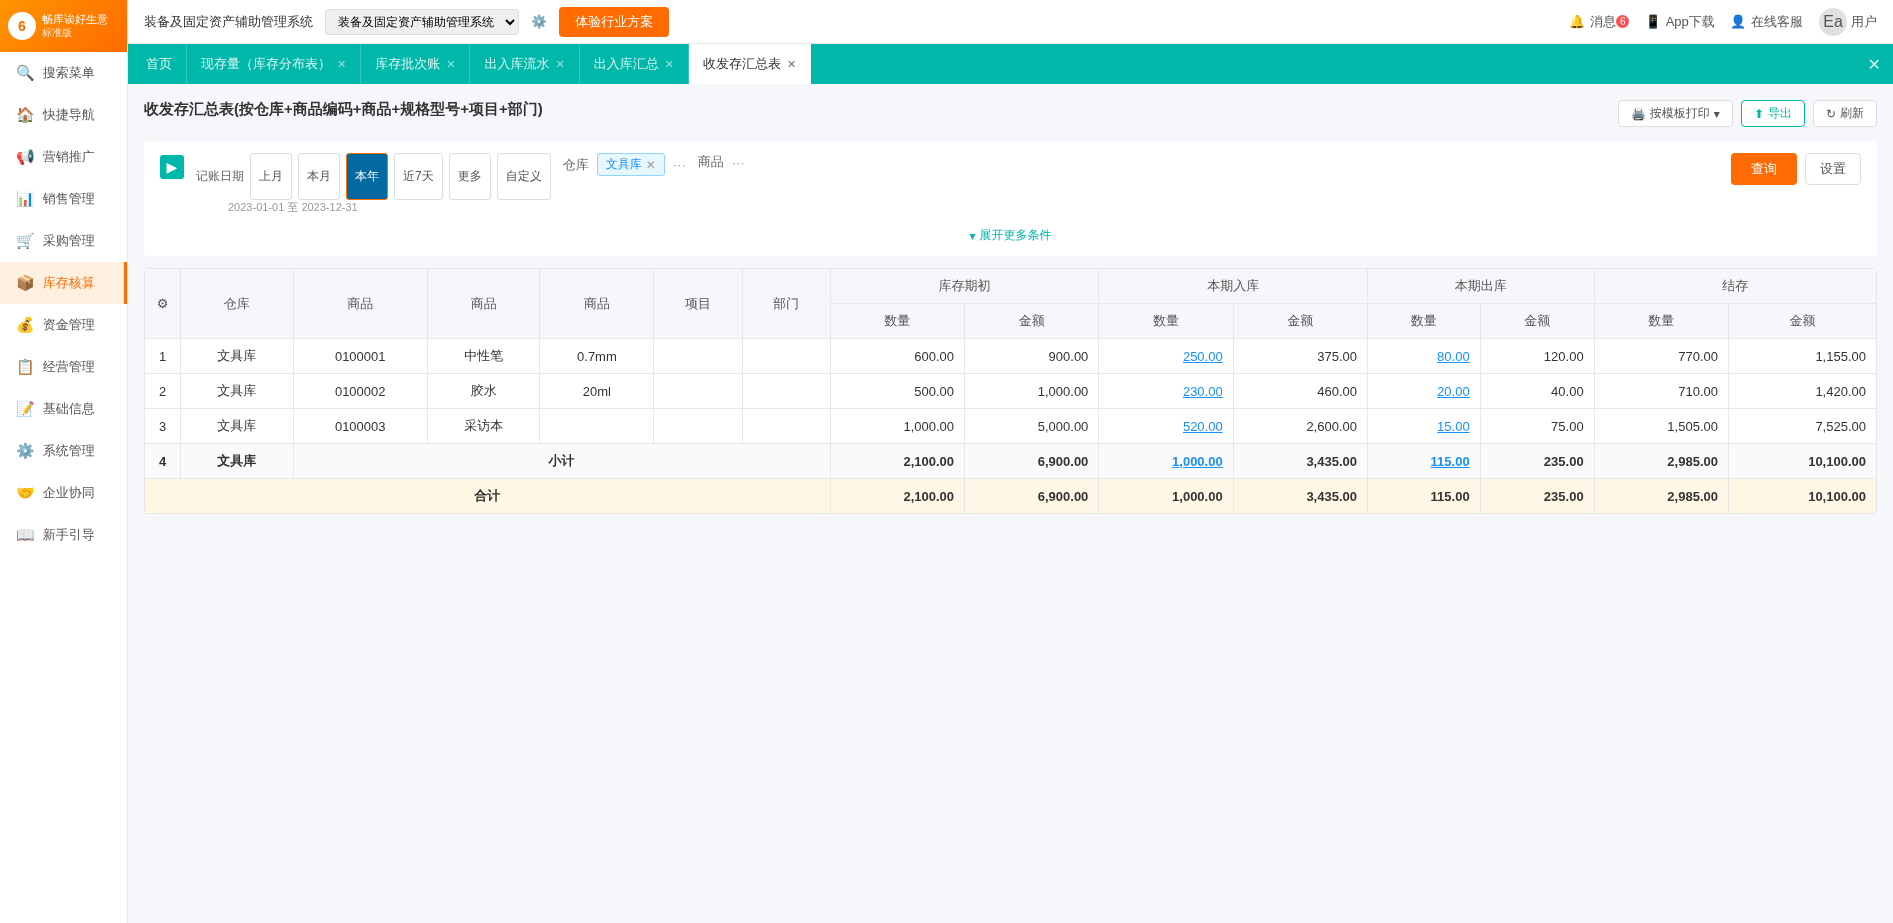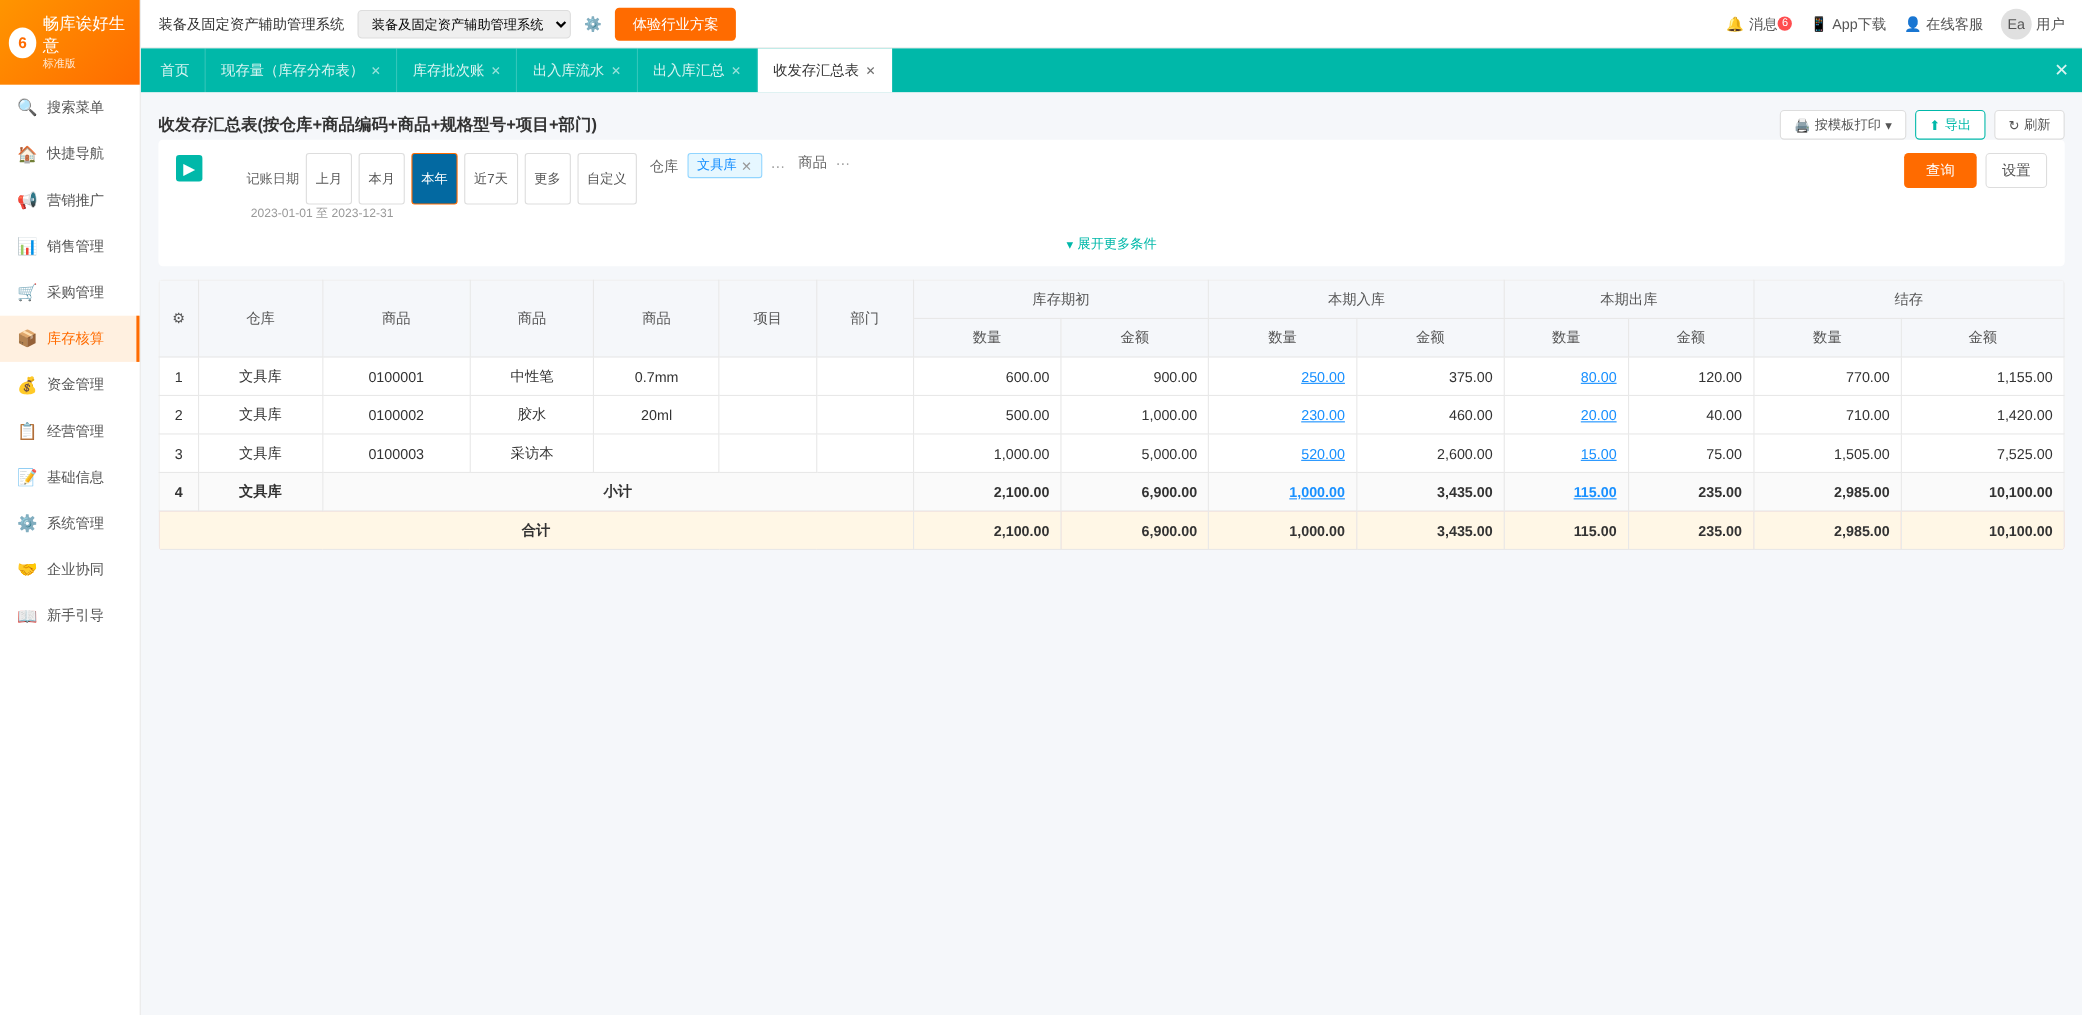"畅库诶好生意" .sidebar-title { font-size: 15px -> 11px }
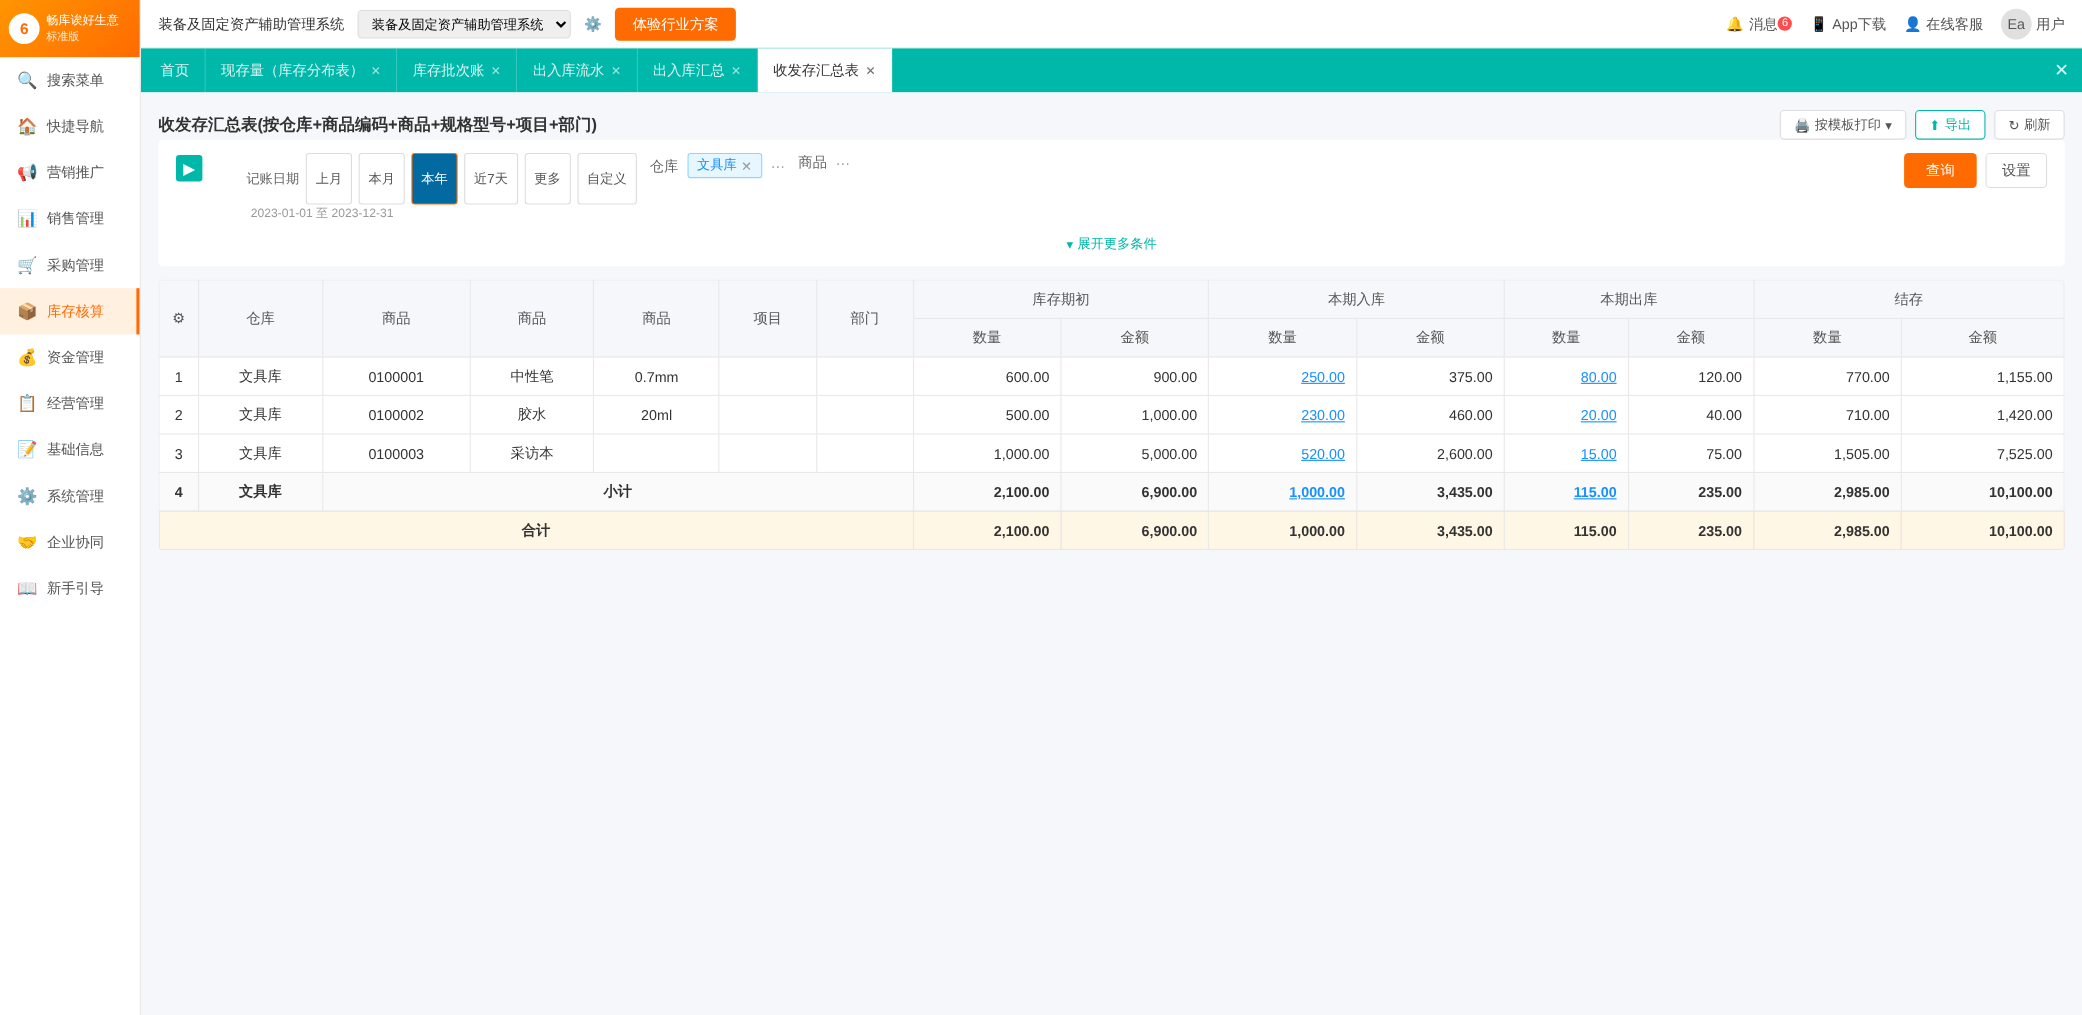"Ea" .user-avatar { font-size: 13px -> 16px }
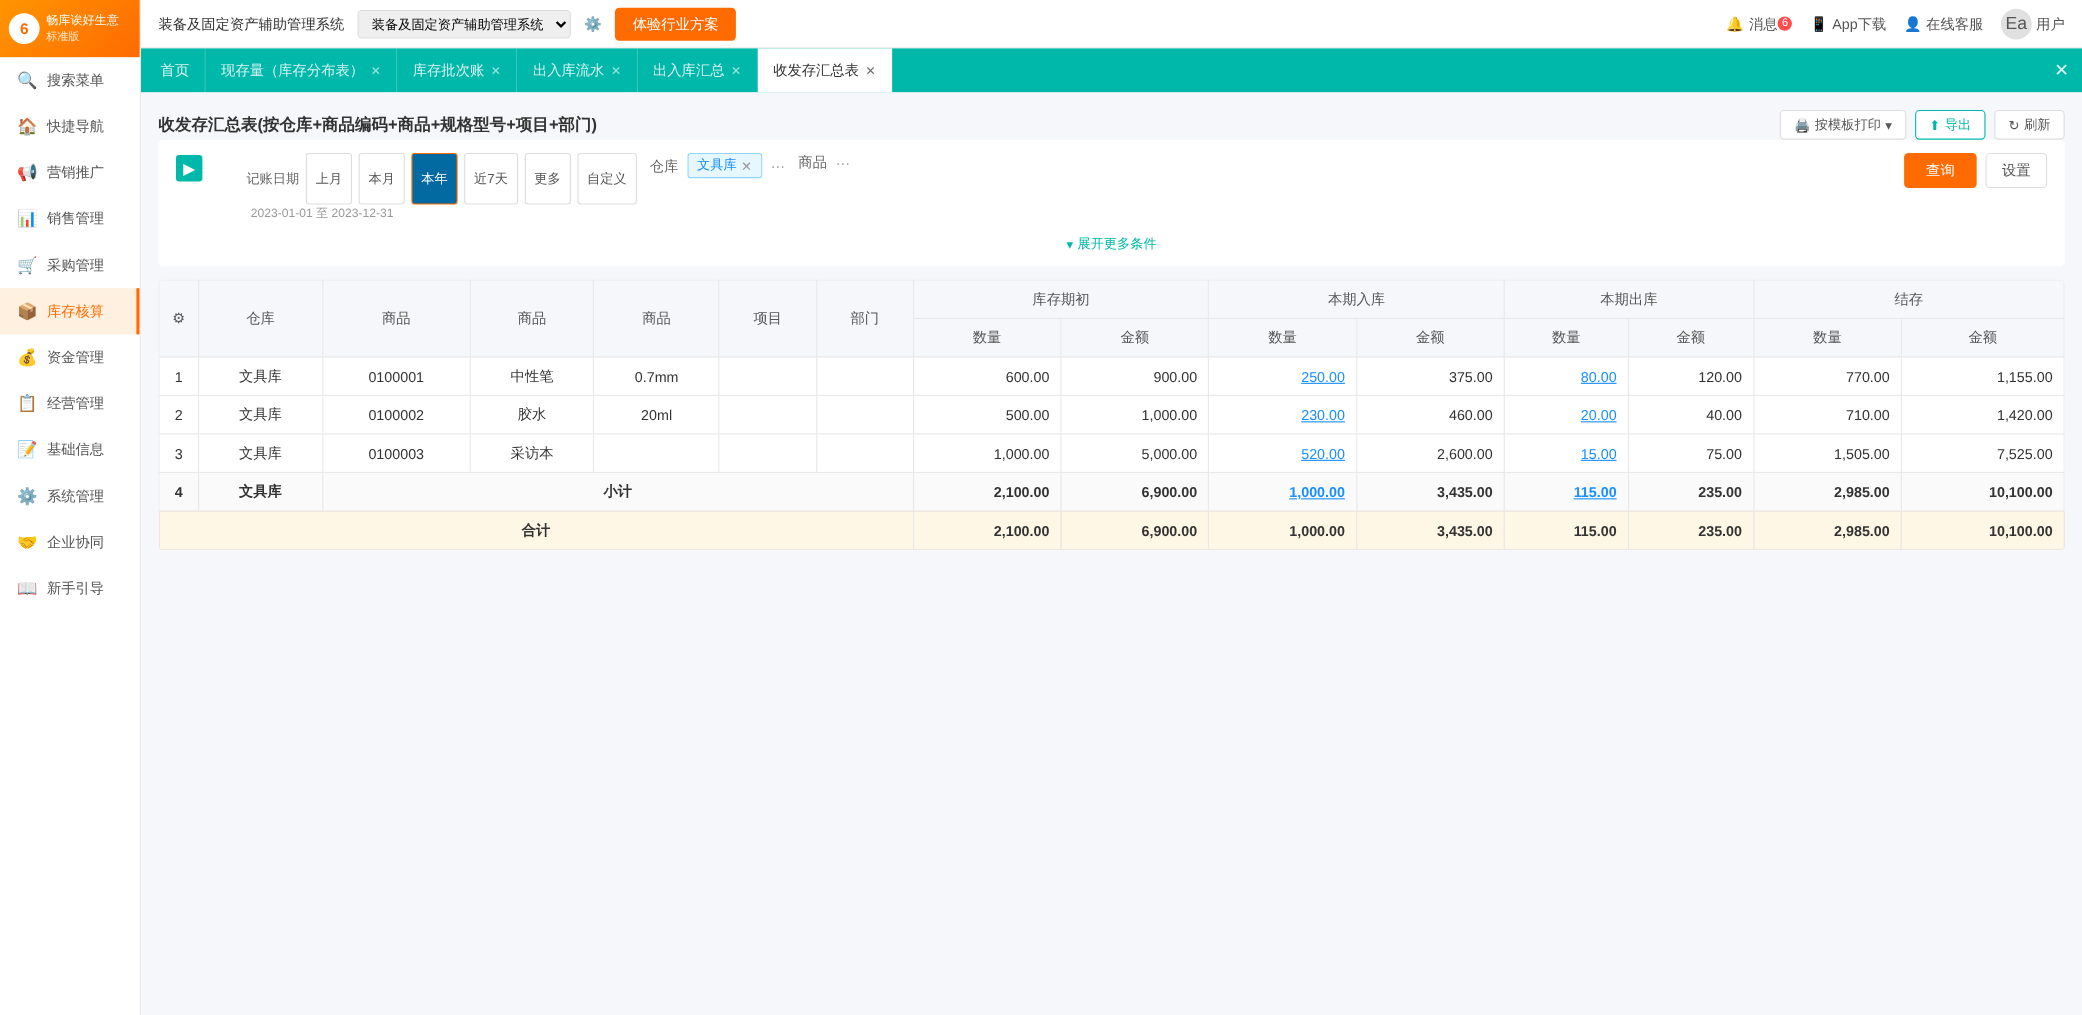"收发存汇总表(按仓库+商品编码+商品+规格型号+项目+部门)" .page-title { align-items: center -> none; margin-bottom: none -> 14px }
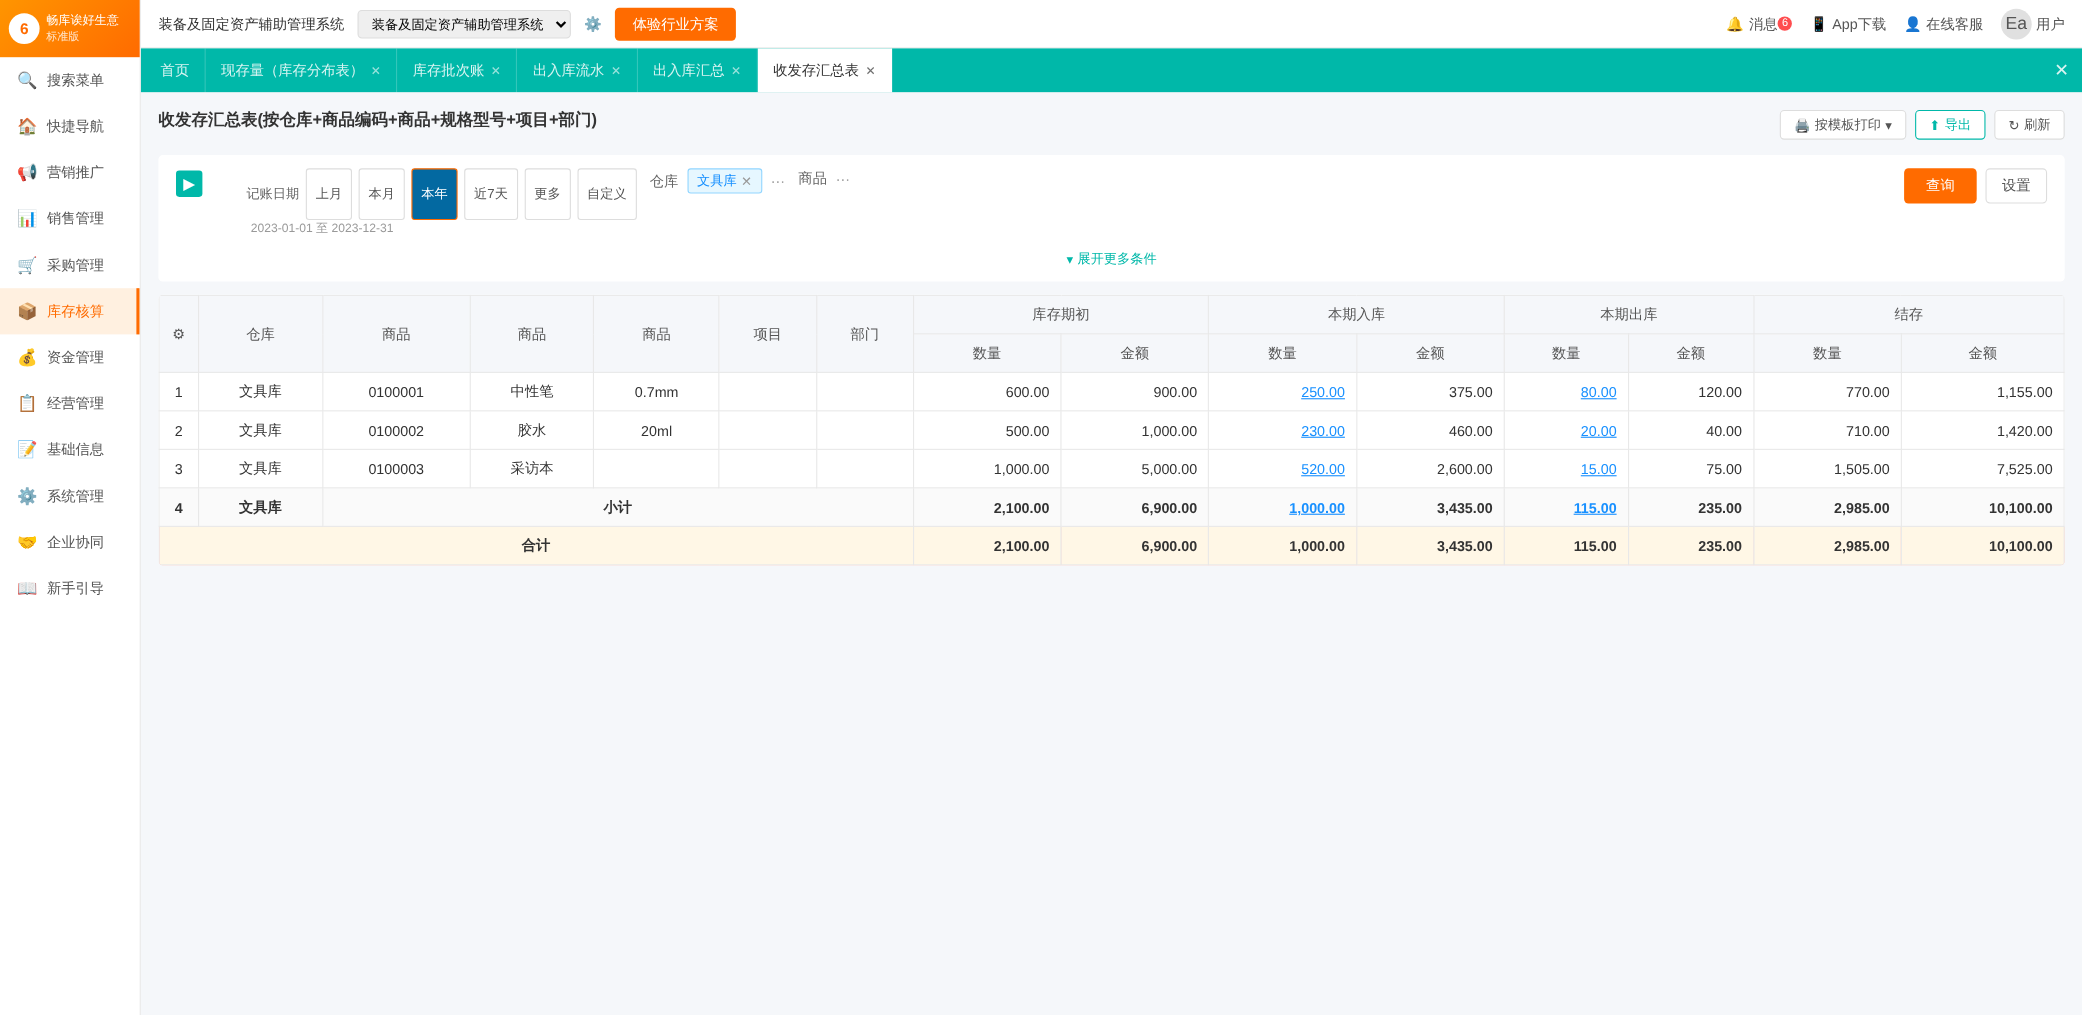"记账日期" .filter-date-row { margin-left: 28px -> none }
